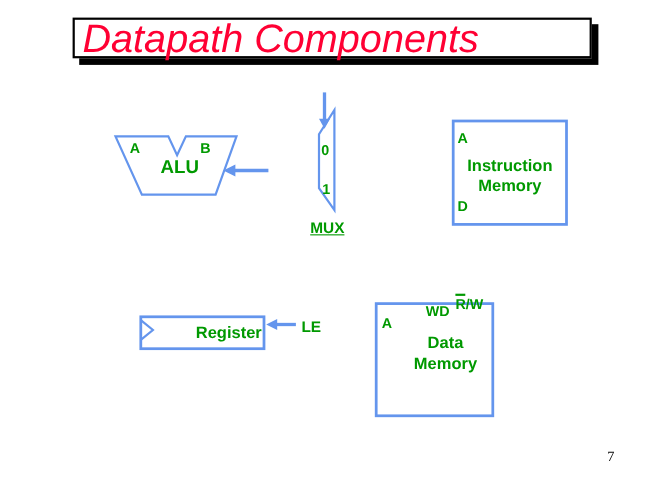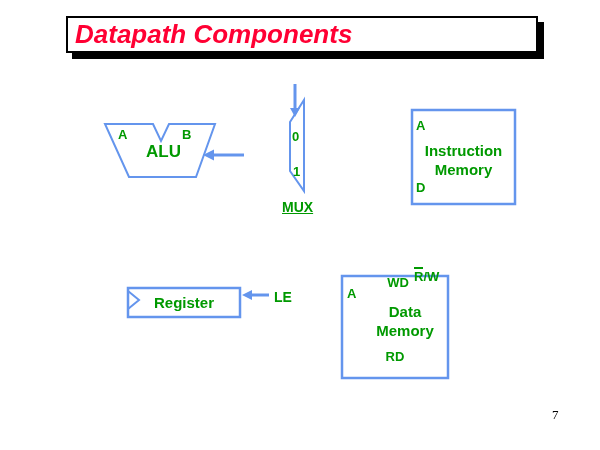"Datapath Components" .title-text { font-size: 26px -> 36px; font-weight: bold -> normal }
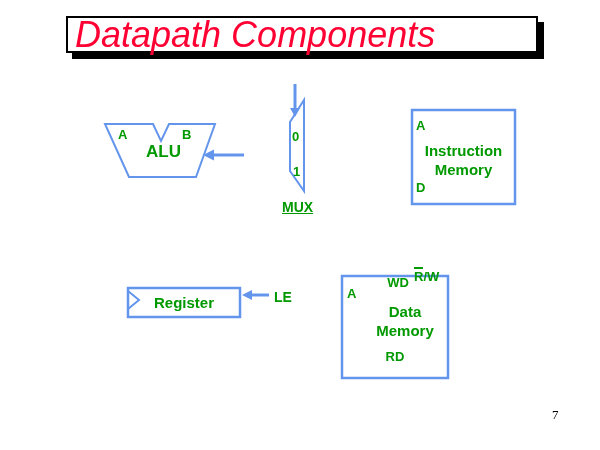"Register" .reg-name { text-align: none -> right }
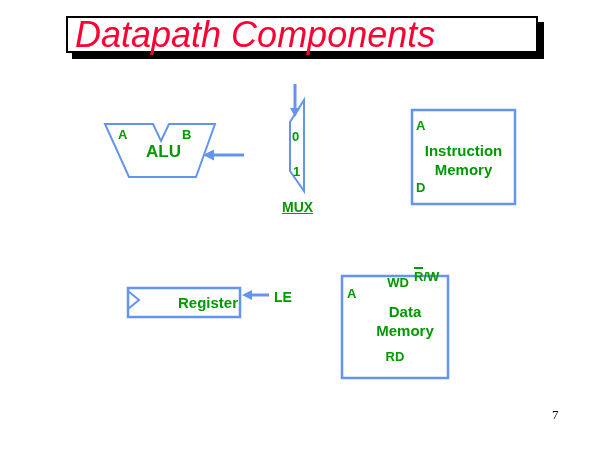"RD" div.lbl { html: <div>RD</div> -> none }
